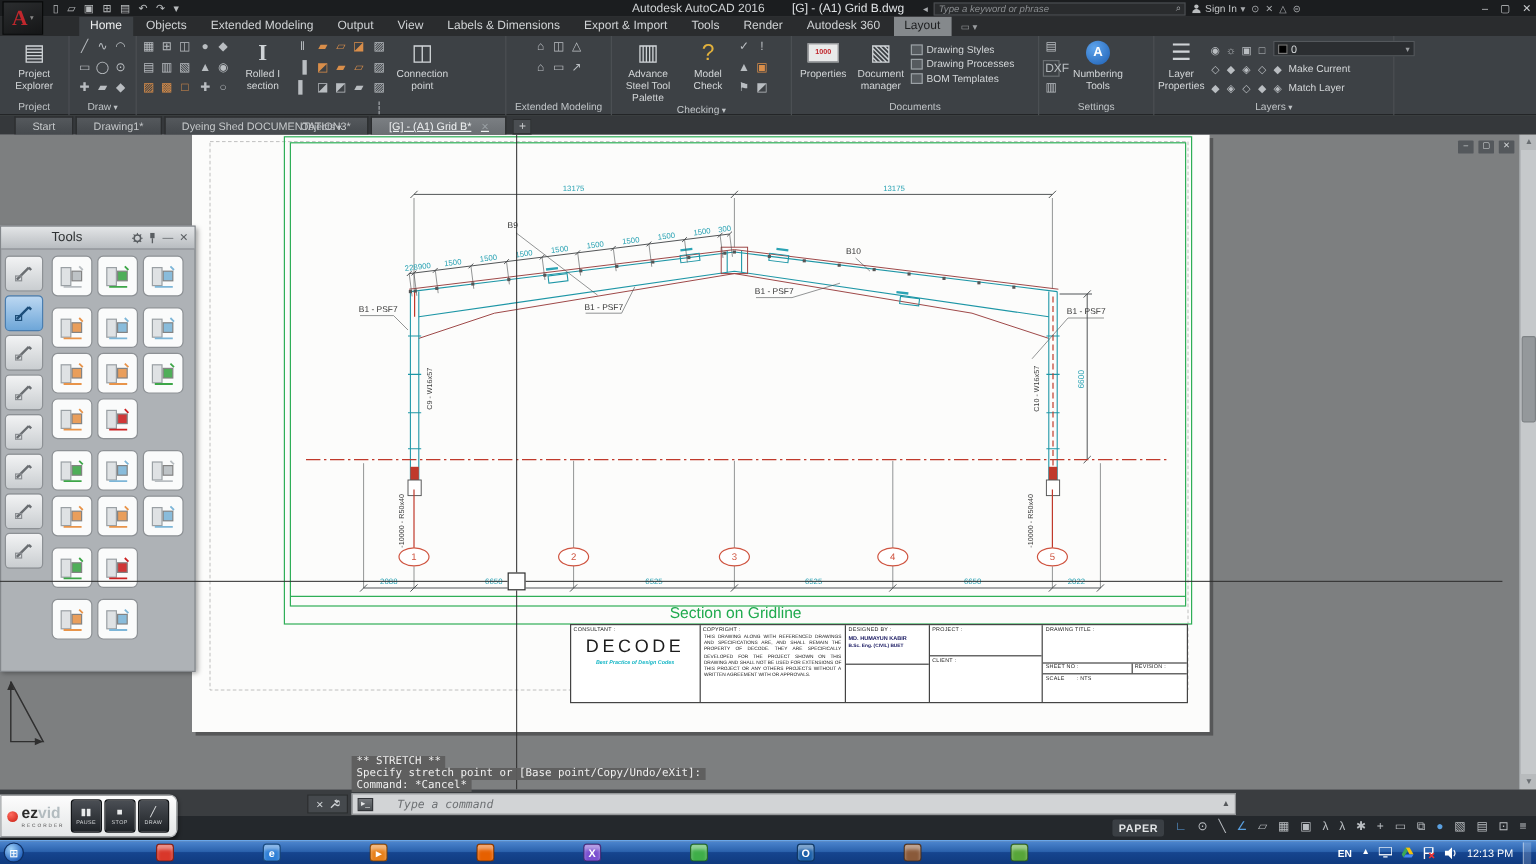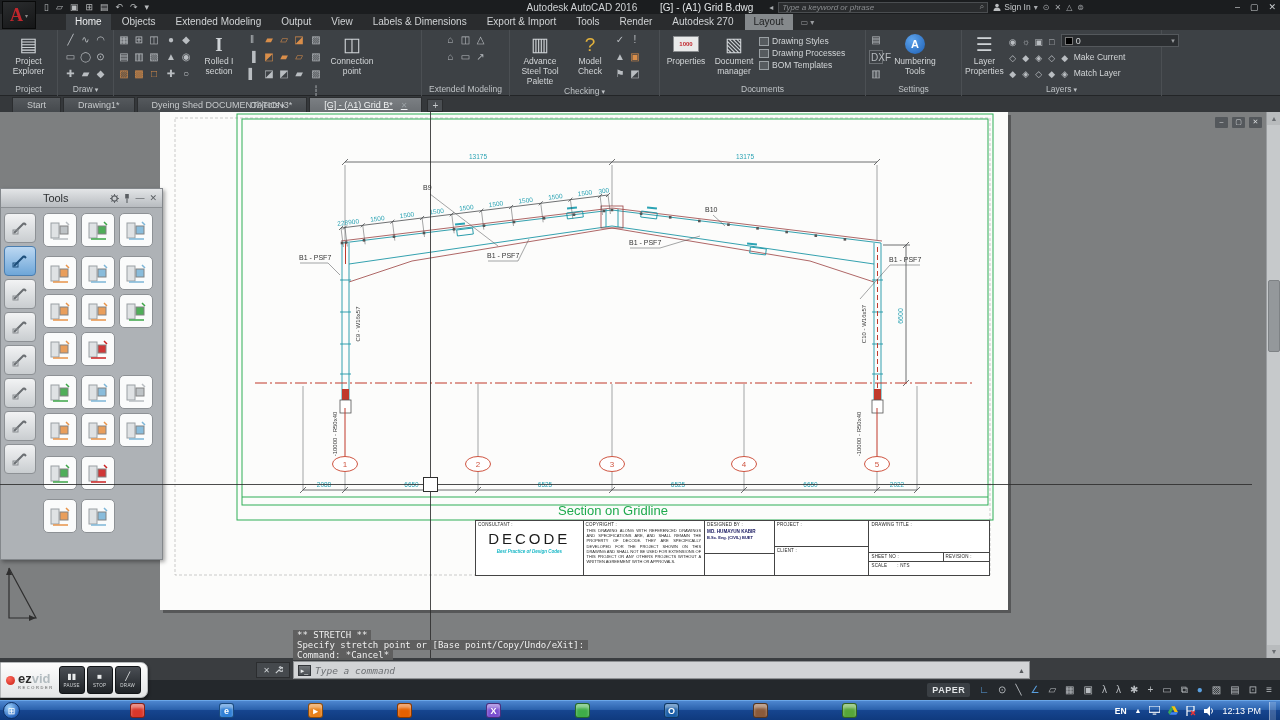"Autodesk 270" span.rtab { text: 270 -> 360 }
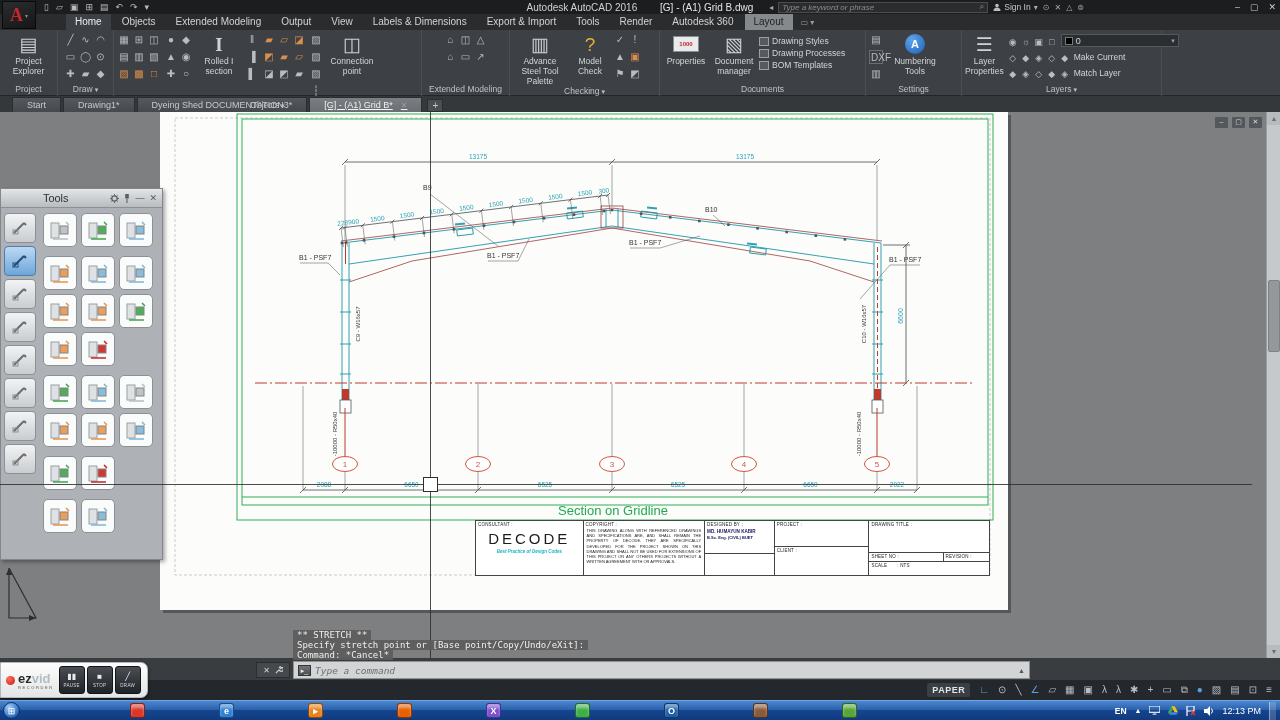"DECODE" .tblock { height: 56px -> 66px }
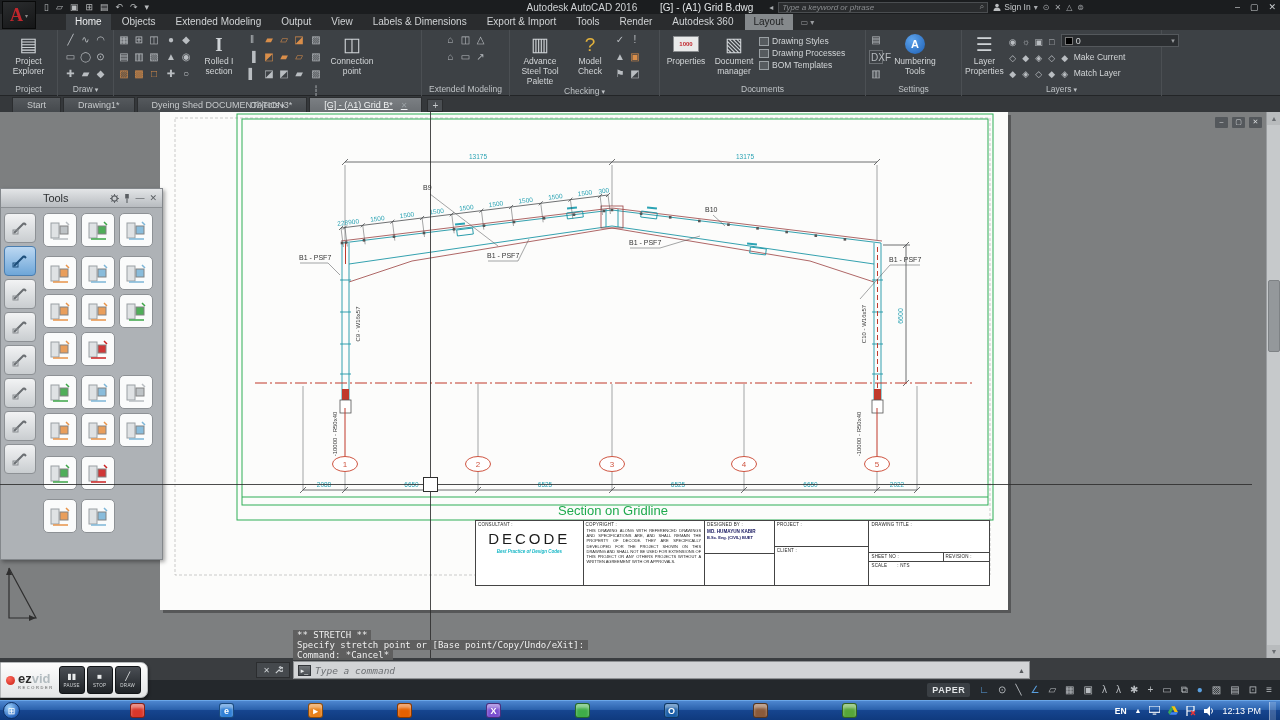"Type a command" .cmdbar { gap: 4px -> 20px }
